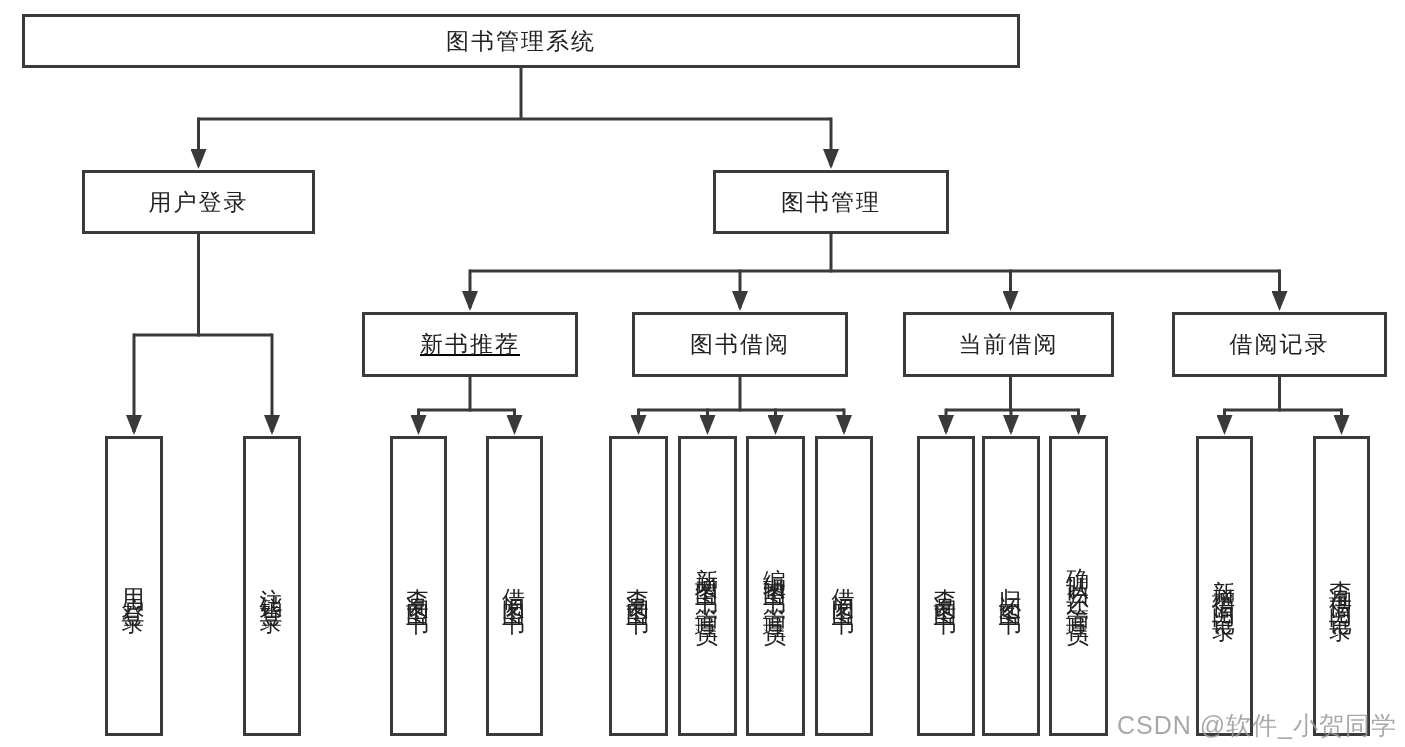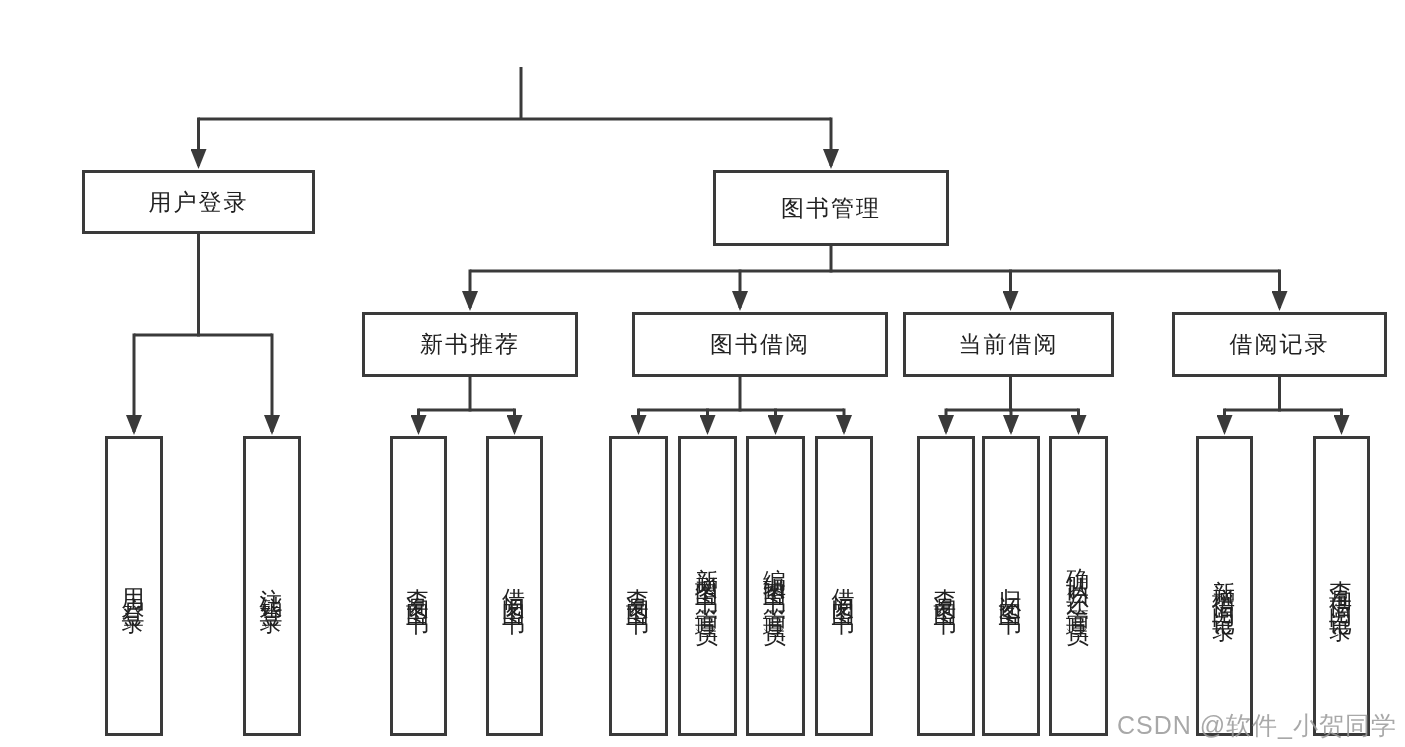"图书管理系统" div.box { html: none -> <div> <span>图书管理系统</span> </div> }
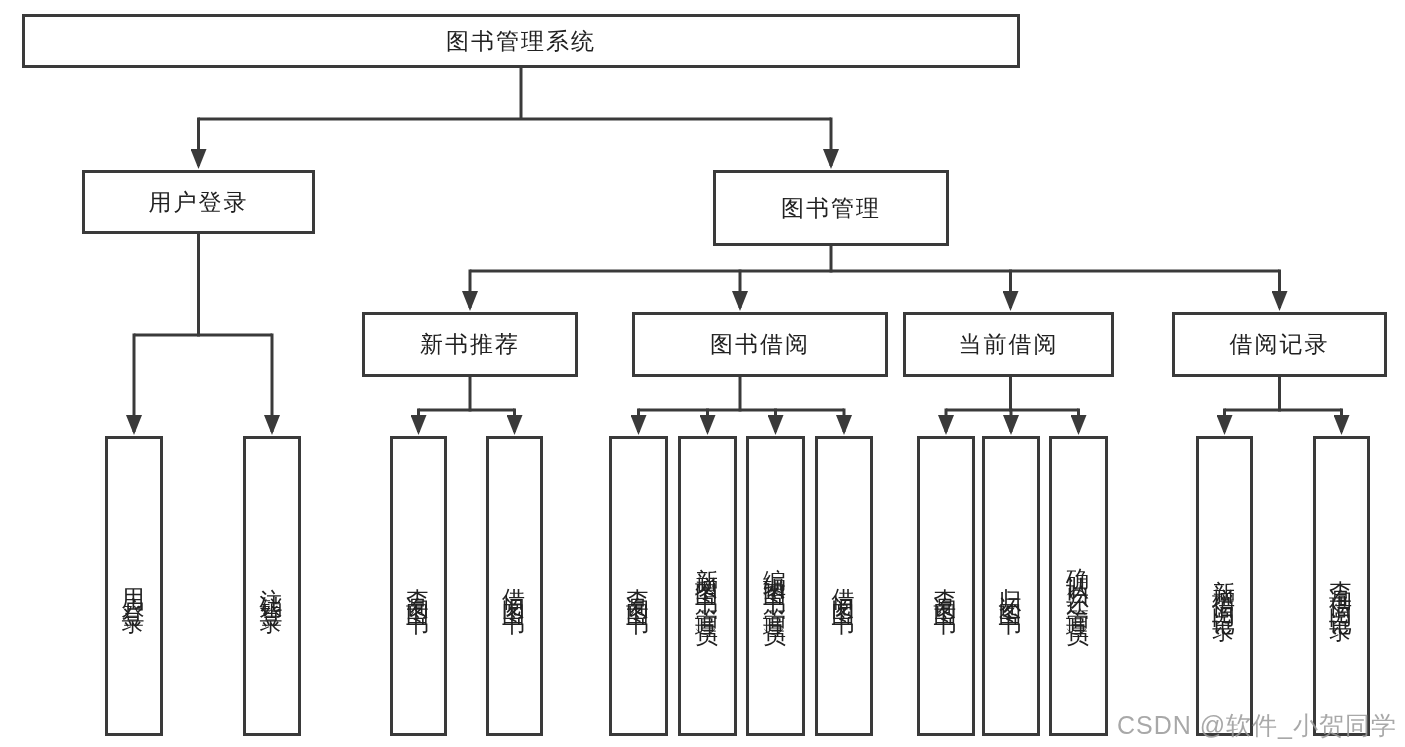"图书管理" .n-bmgmt { height: 76px -> 64px }
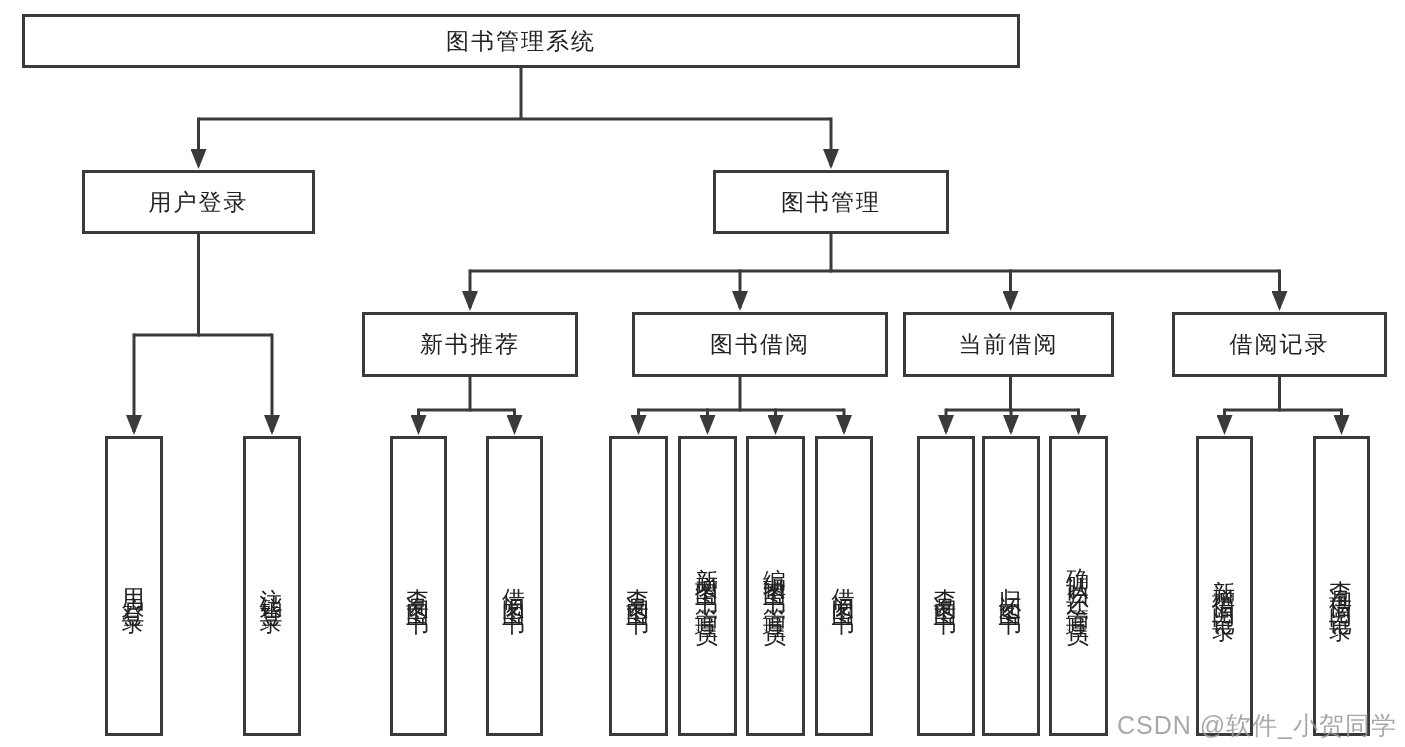"新书推荐" .n-nbrec { text-decoration: none -> underline }
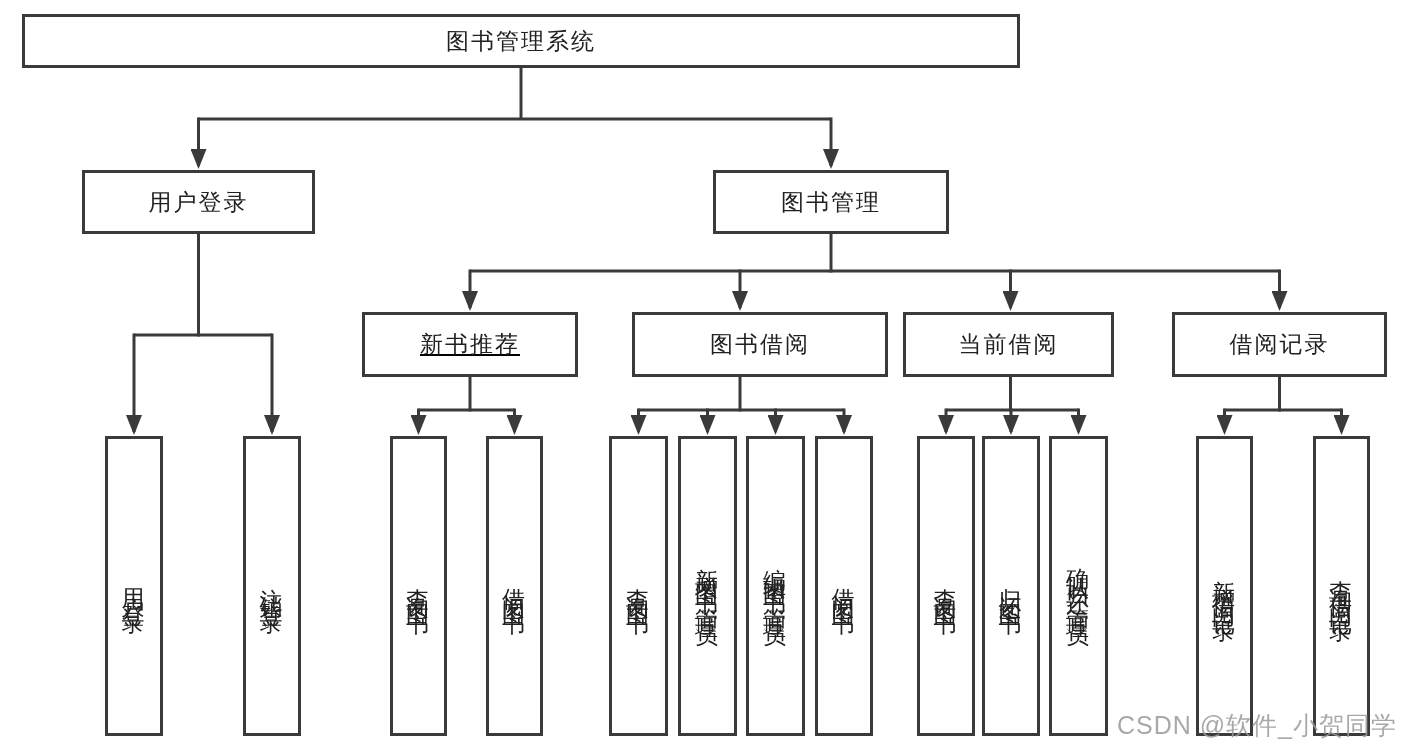"图书借阅" .n-bborrow { width: 256px -> 216px }
